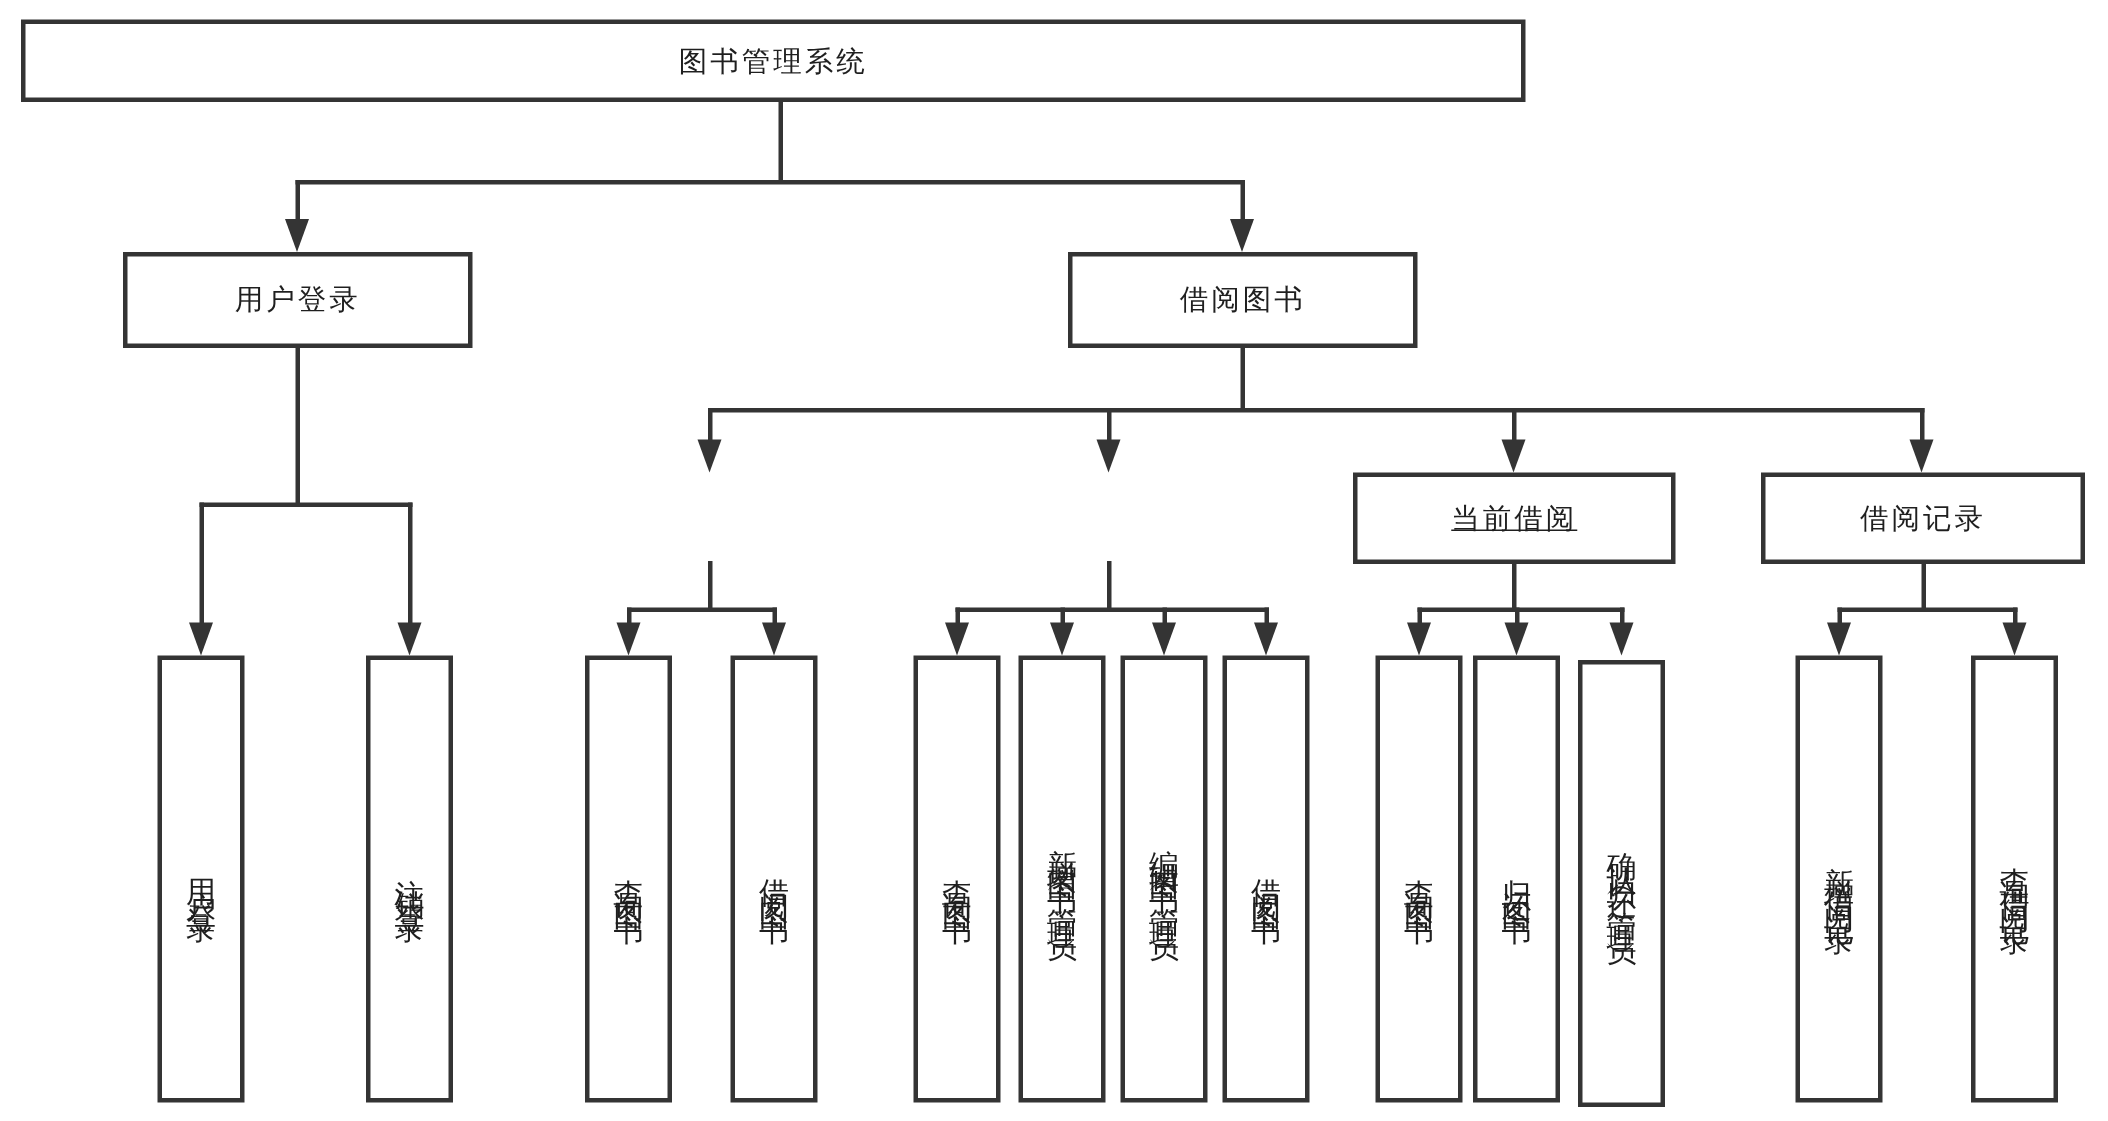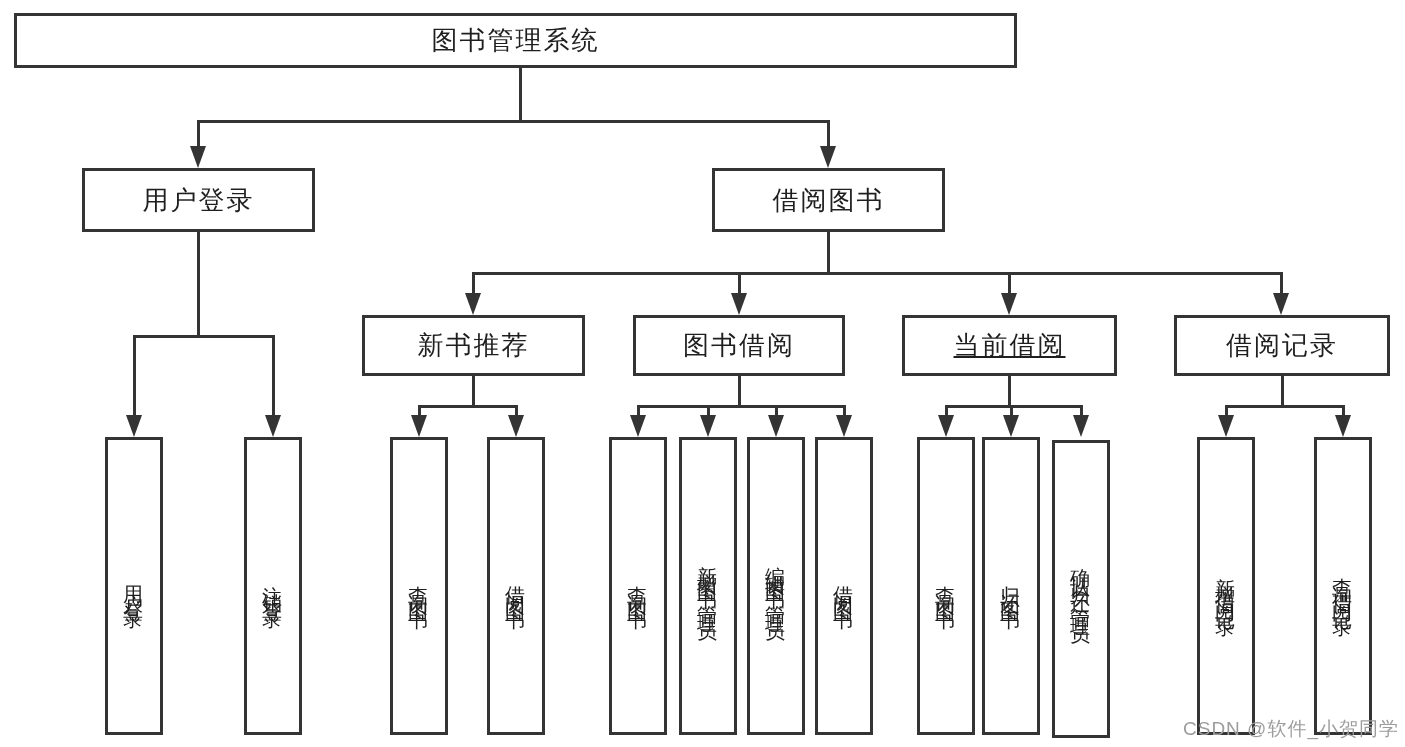"图书管理系统" .hbox { font-size: 26px -> 19px }
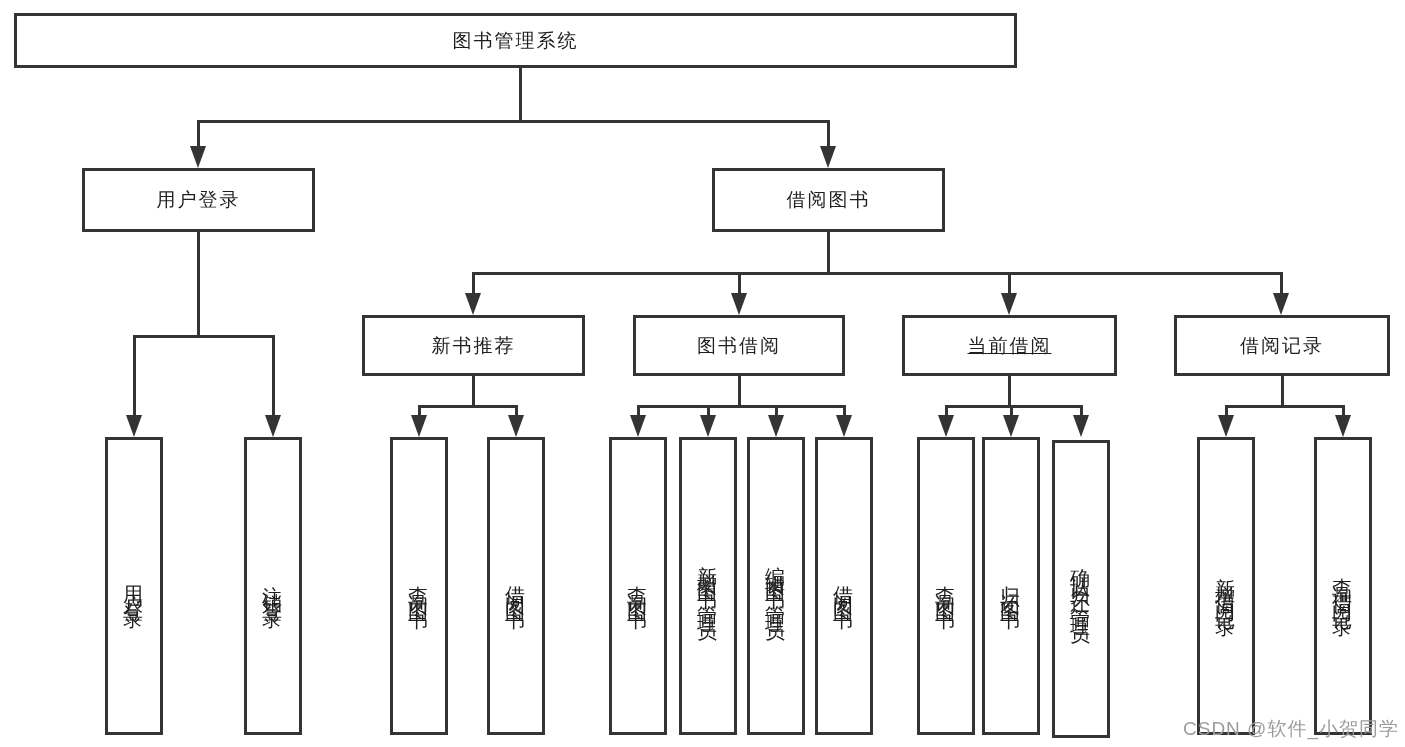"新书推荐" div.hbox { html: <div>新书推荐</div> -> none }
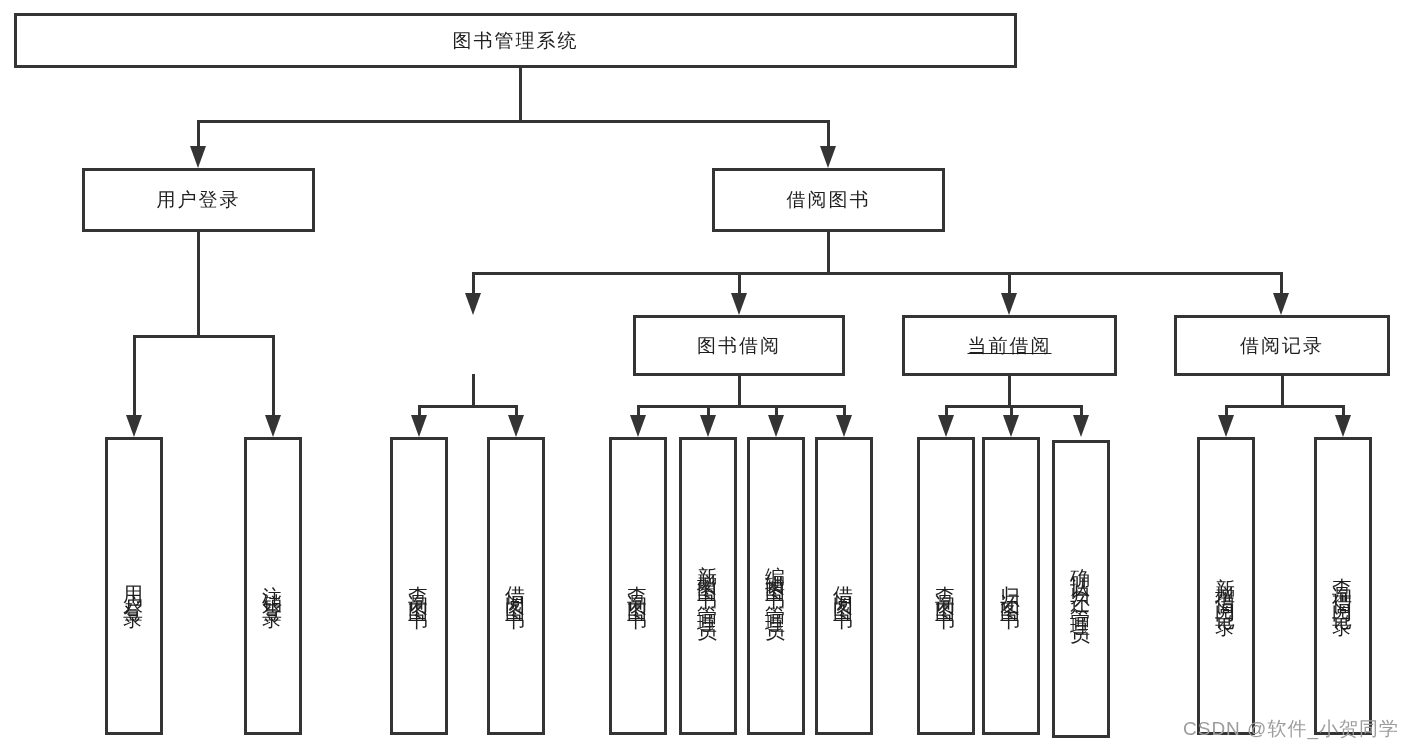"图书借阅" div.hbox { html: <div>图书借阅</div> -> none }
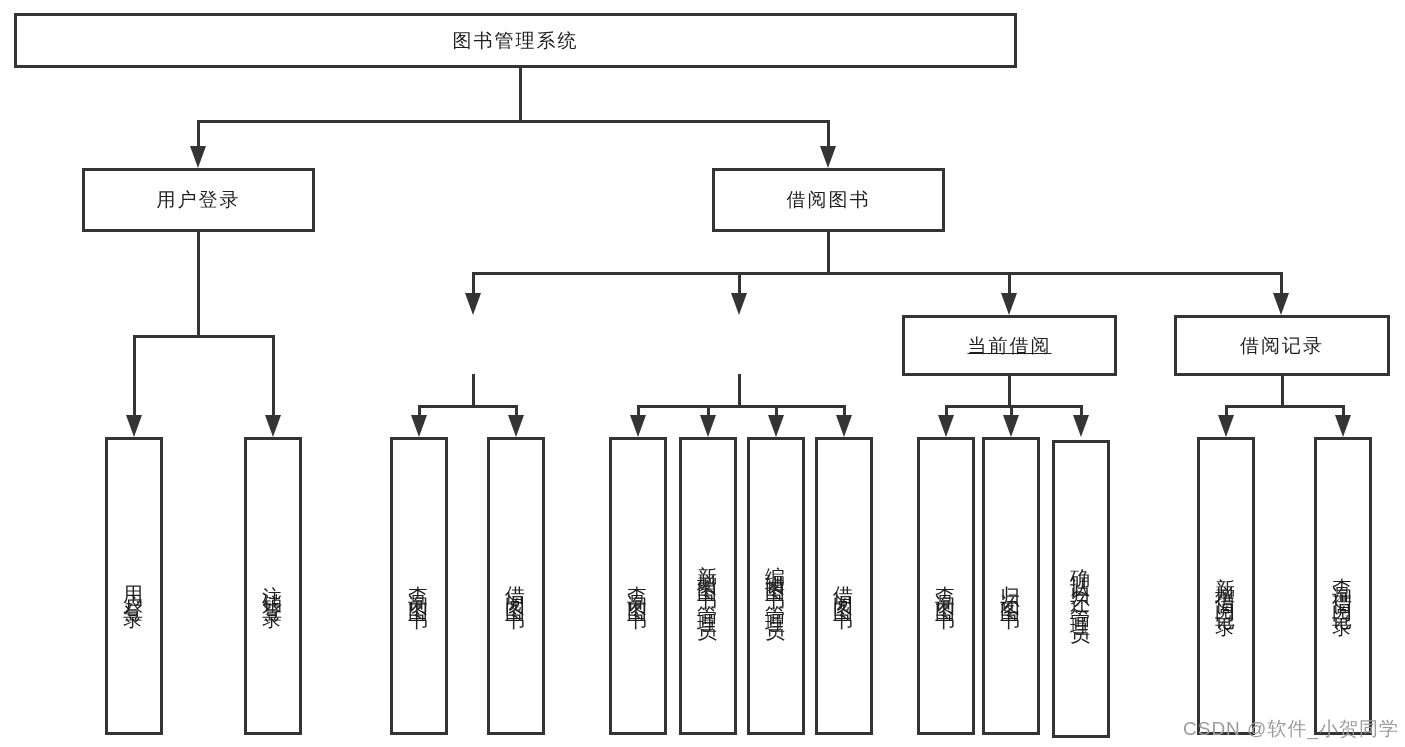"CSDN @软件_小贺同学" div.watermark { html: <div>CSDN @软件_小贺同学</div> -> none }
